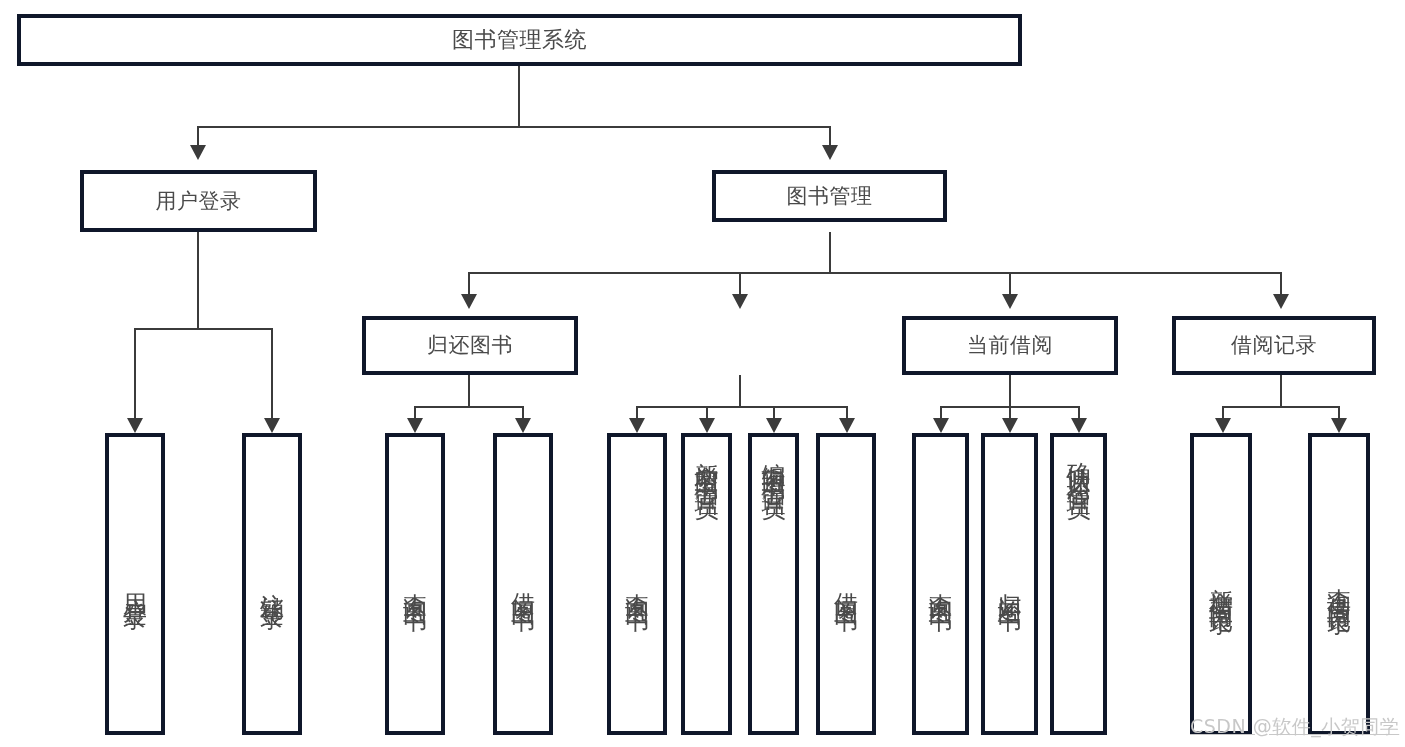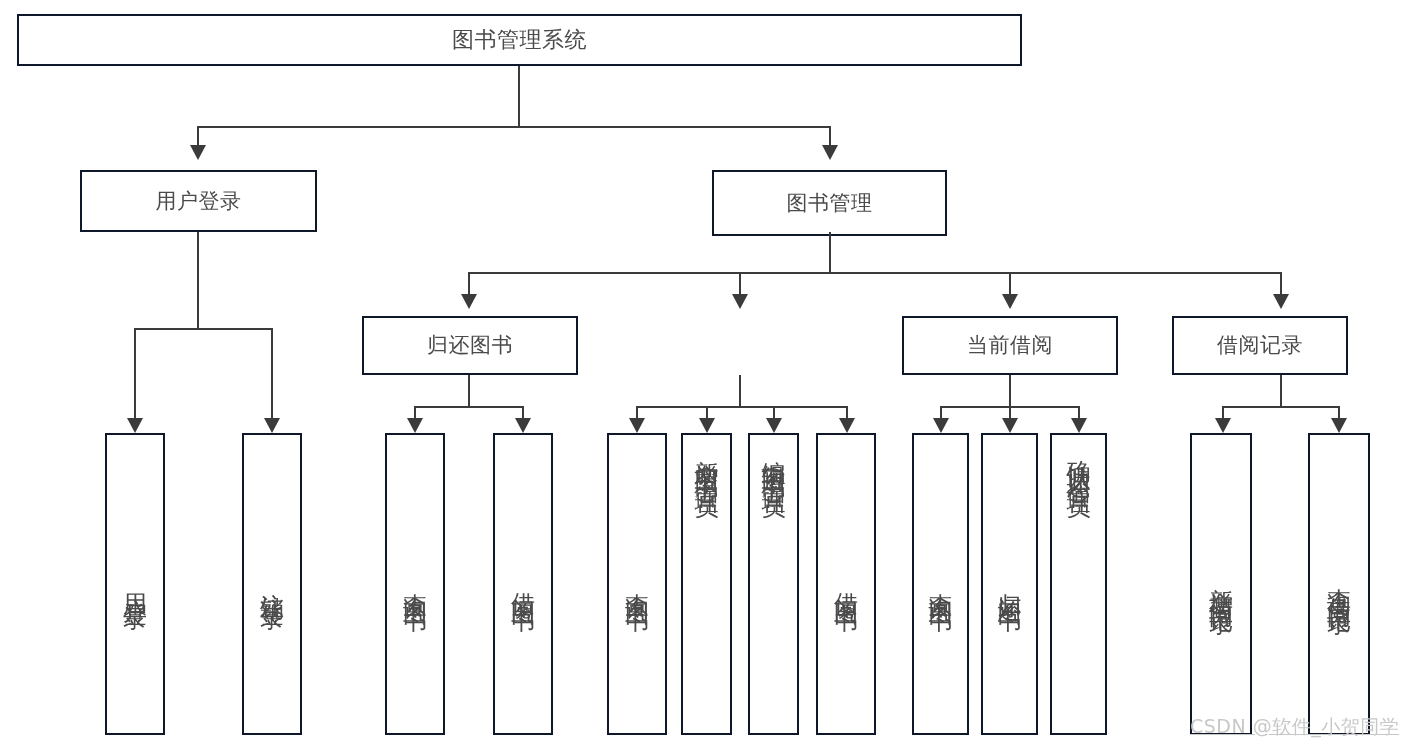"图书管理系统" .node { border: 2px solid #0f172a -> 4px solid #0f172a }
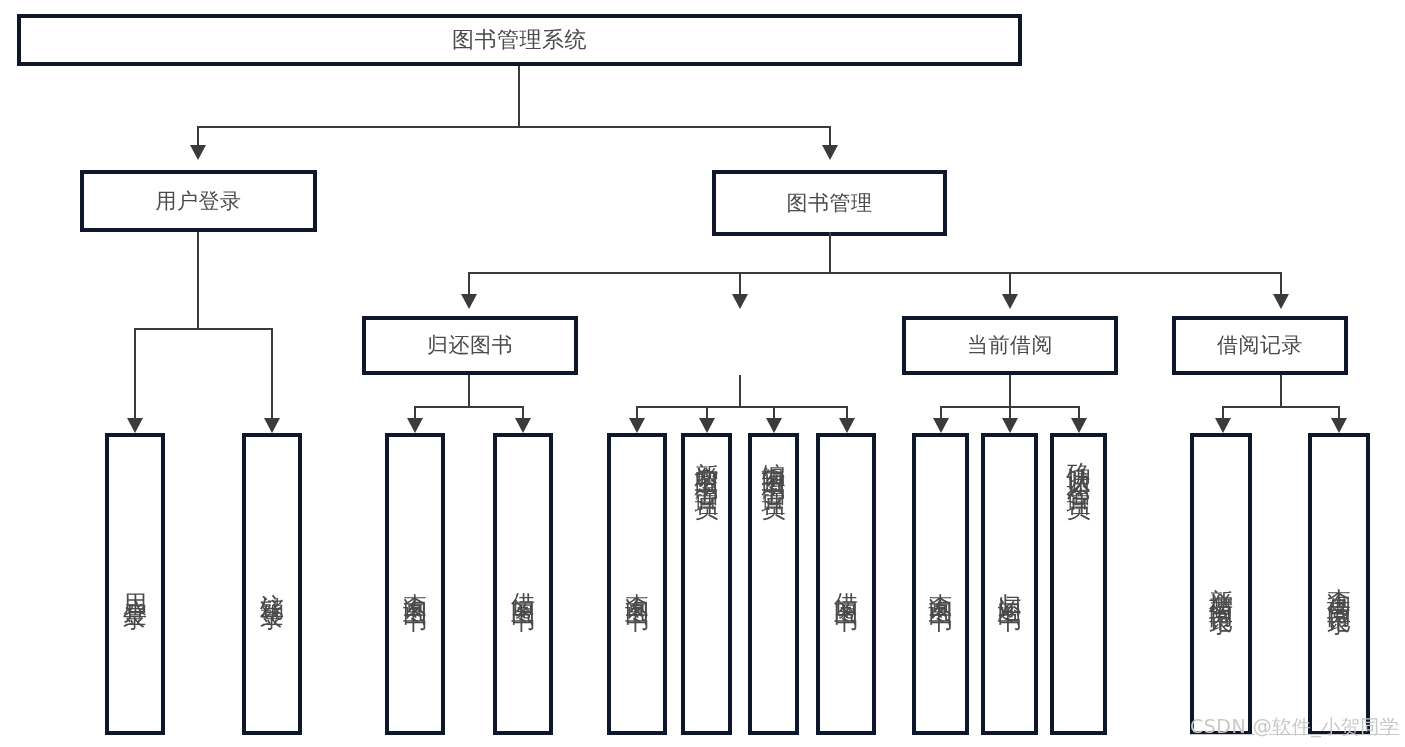"图书管理" div.node { height: 66px -> 52px }
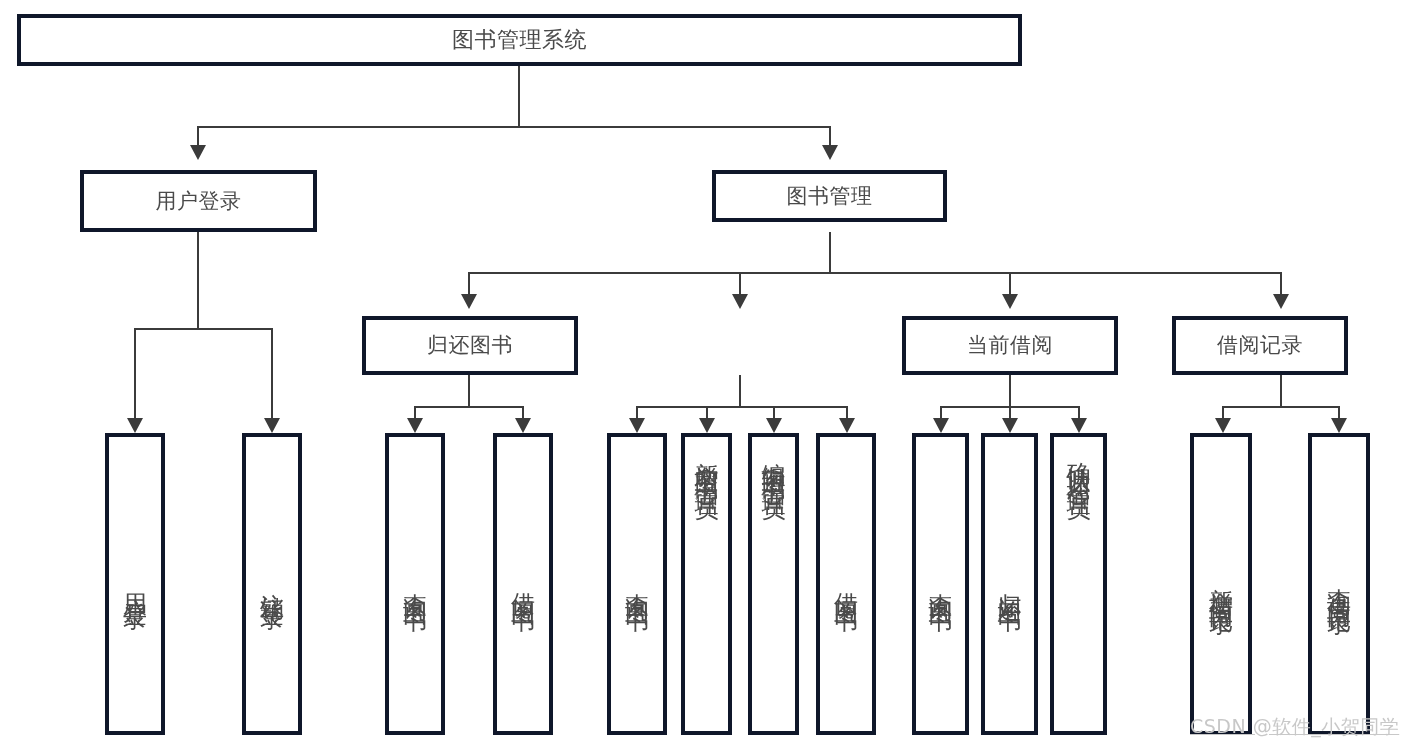"借阅记录" div.node { width: 176px -> 204px }
